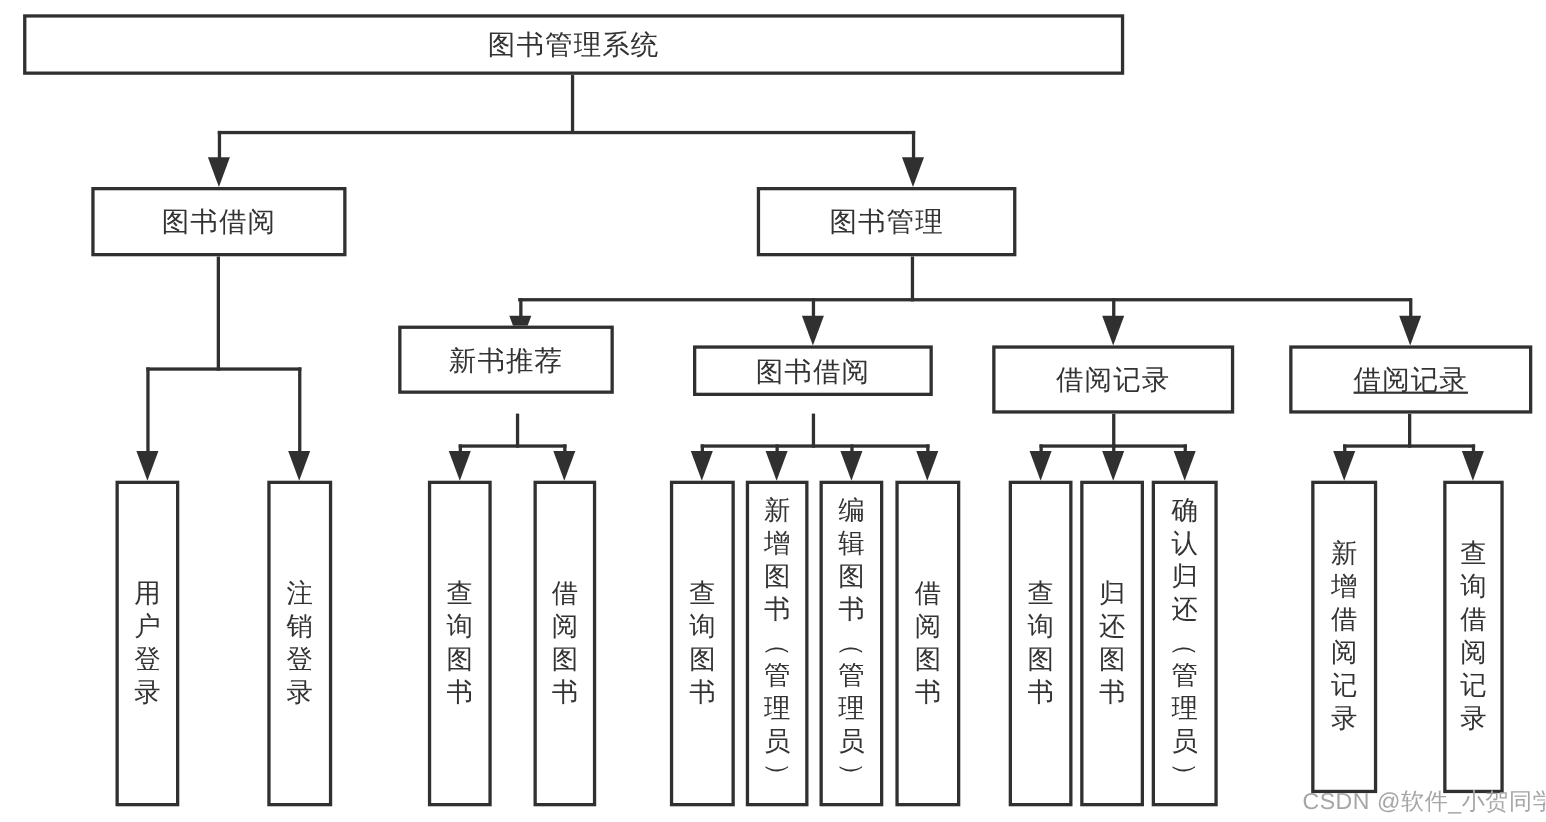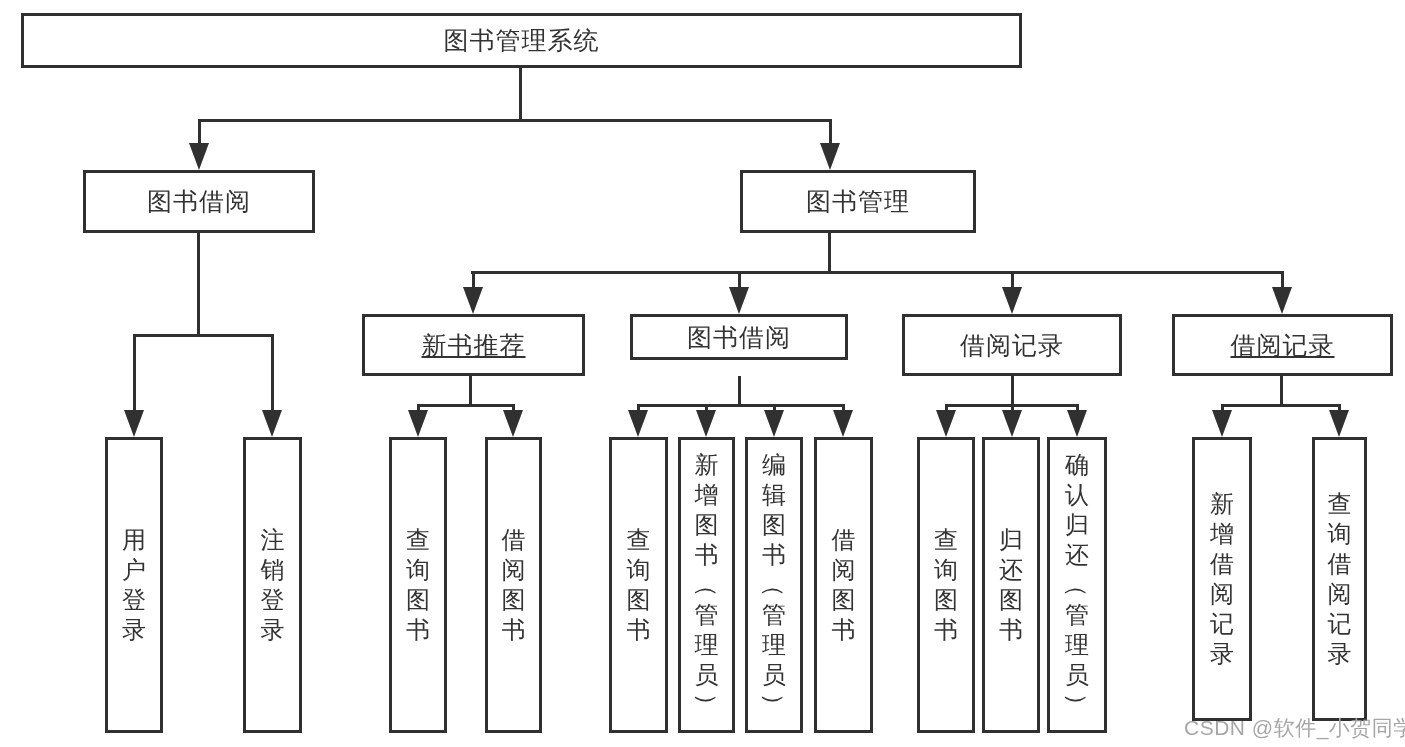"图书管理" div.node { left: 740px -> 688px }
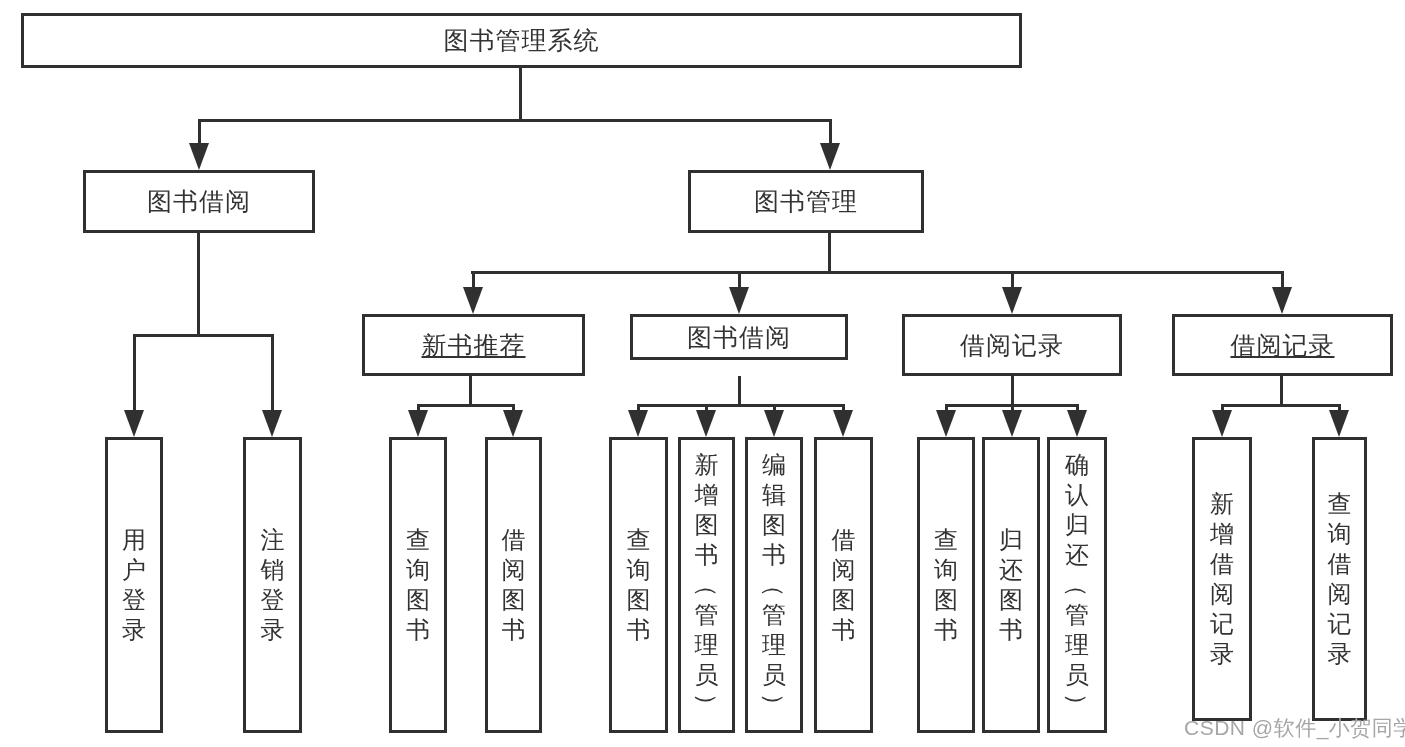"新书推荐" div.node { text-decoration: underline -> none; top: 314px -> 296px; width: 223px -> 196px }
